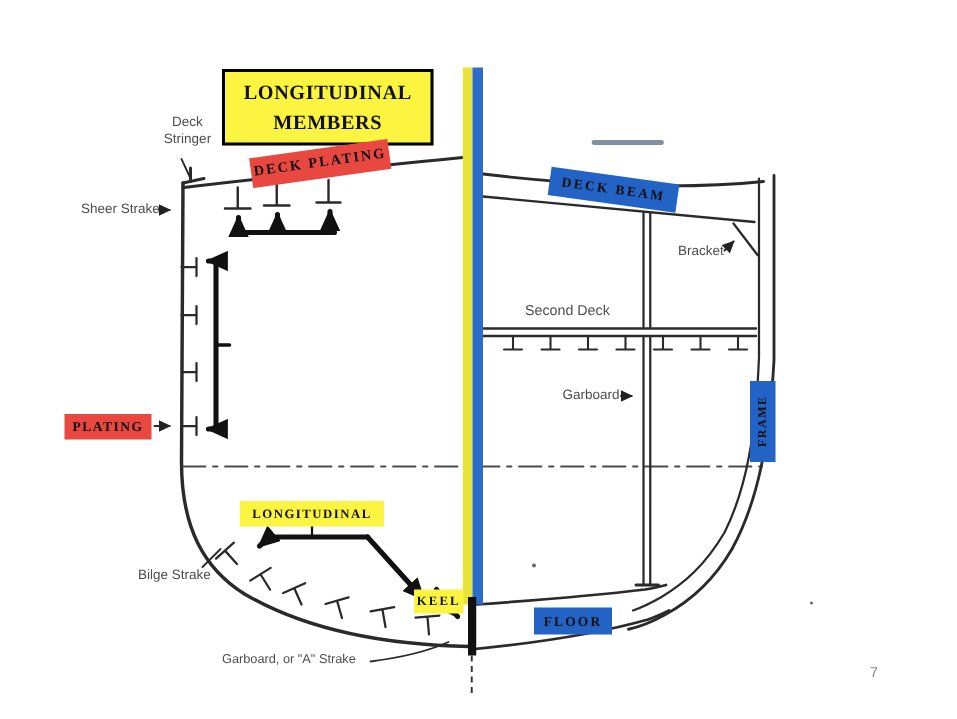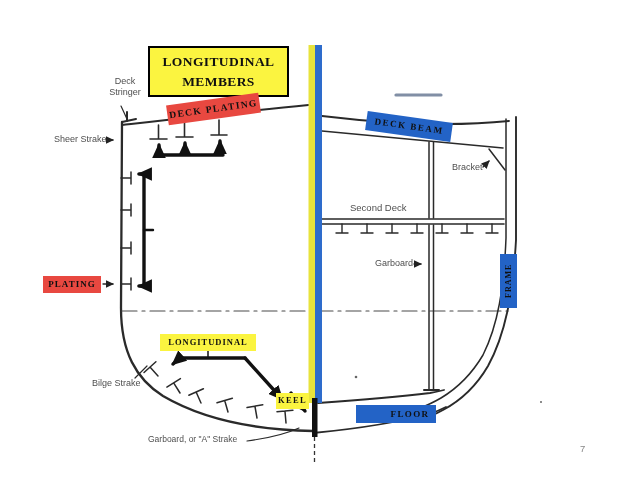"FLOOR" #box-floor { padding-left: 28px -> none }
